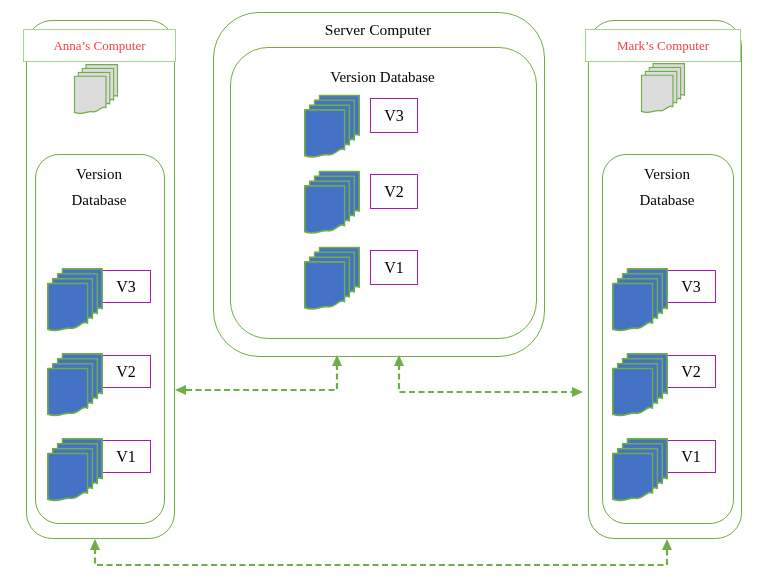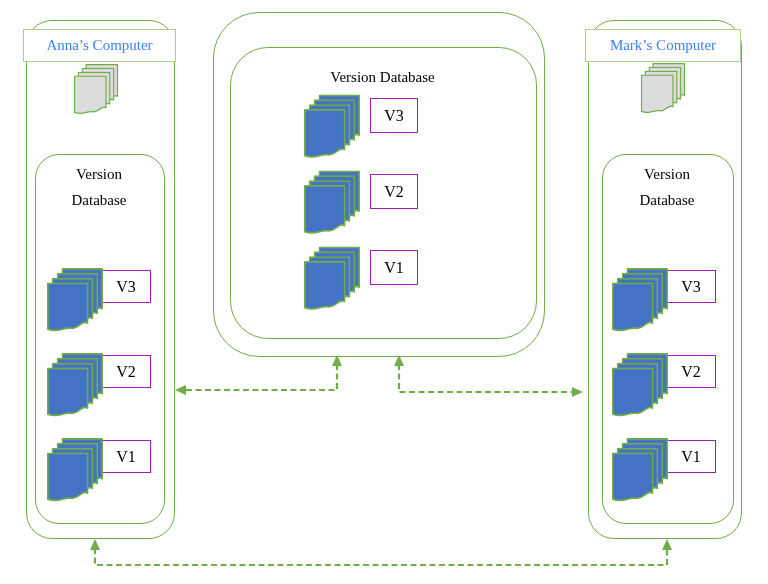"Server Computer" div.plain-title { html: none -> <div> <span>Server Computer</span> </div> }
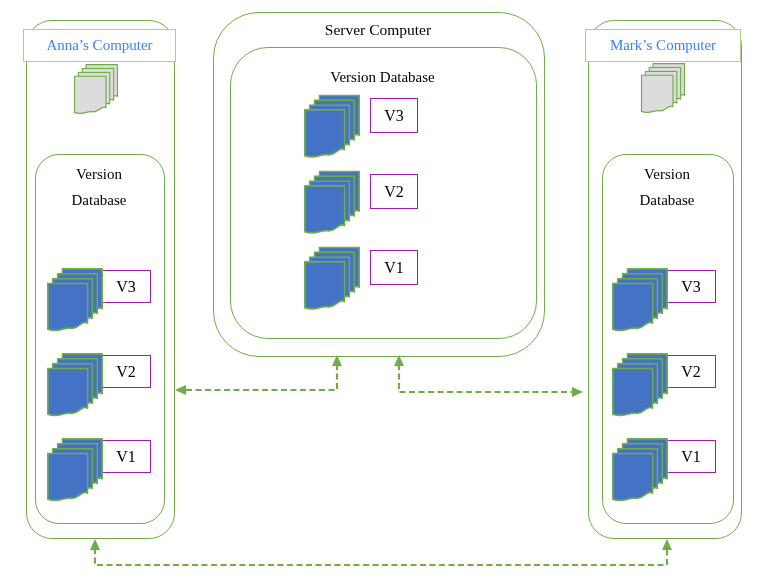"Anna’s Computer" .label-box { color: #3b82f6 -> #ef4444; font-size: 15px -> 13px }
